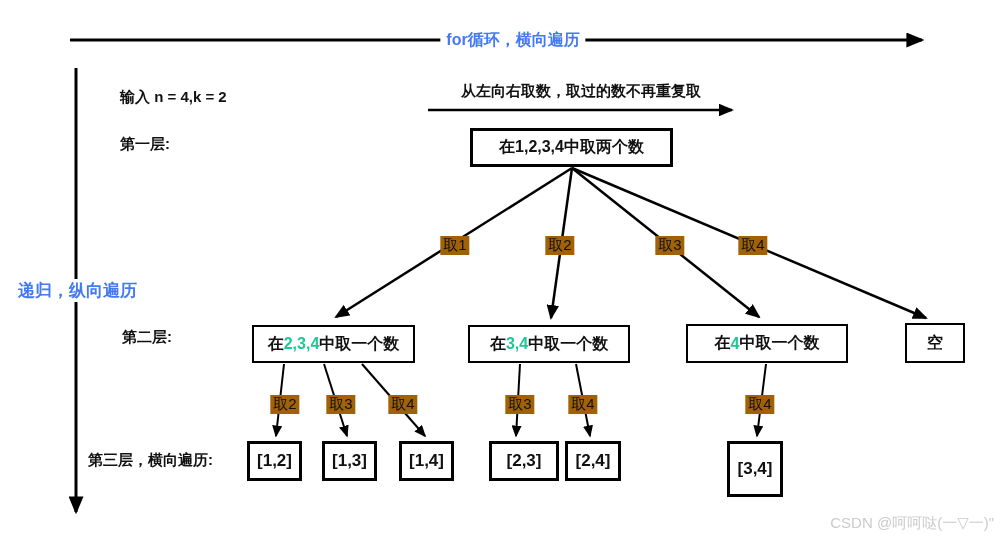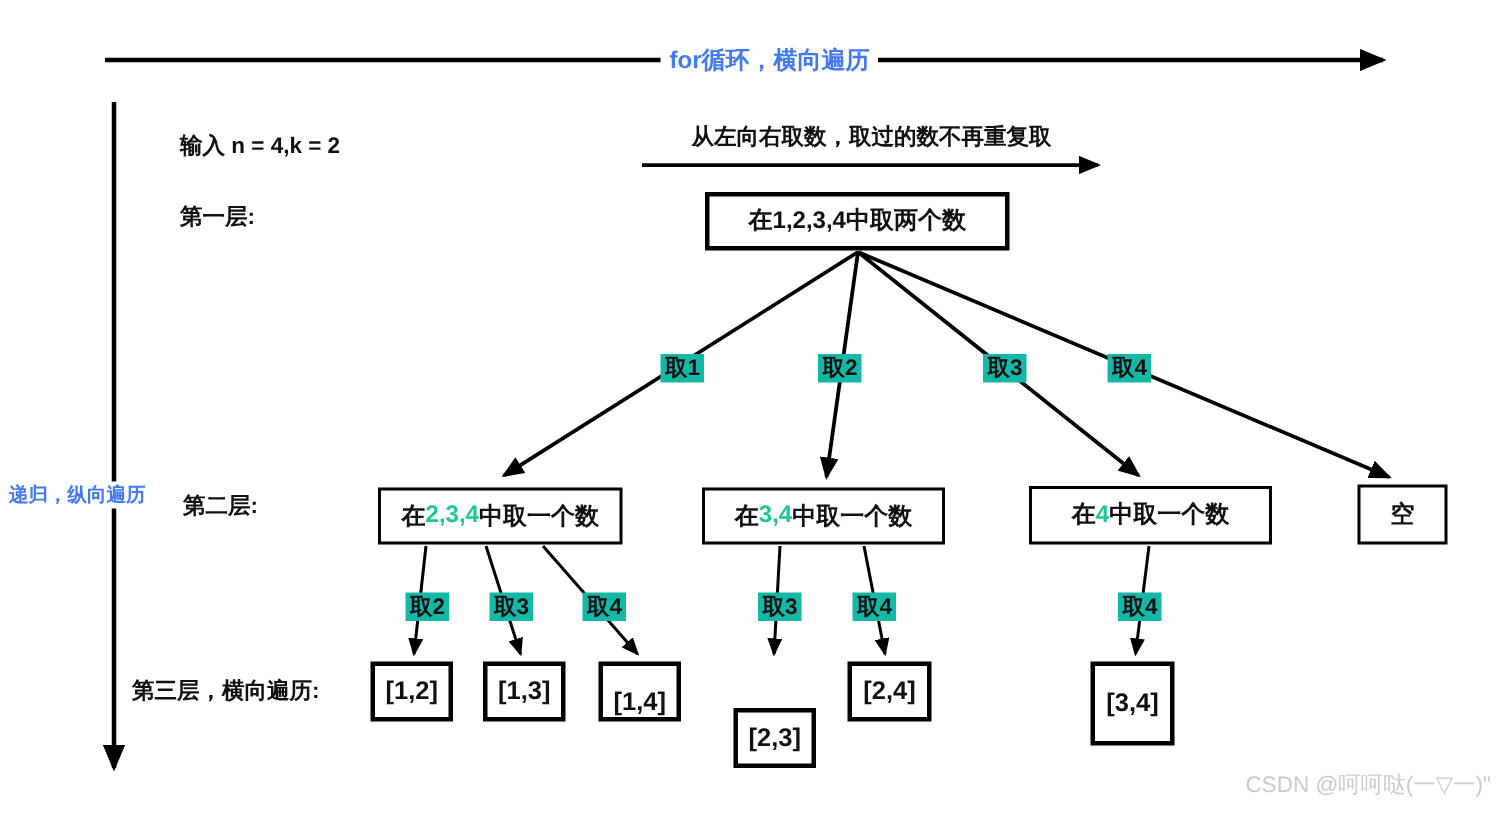"取1" .edge-lbl { background: #14b8a6 -> #a16207; font-weight: 700 -> 400 }
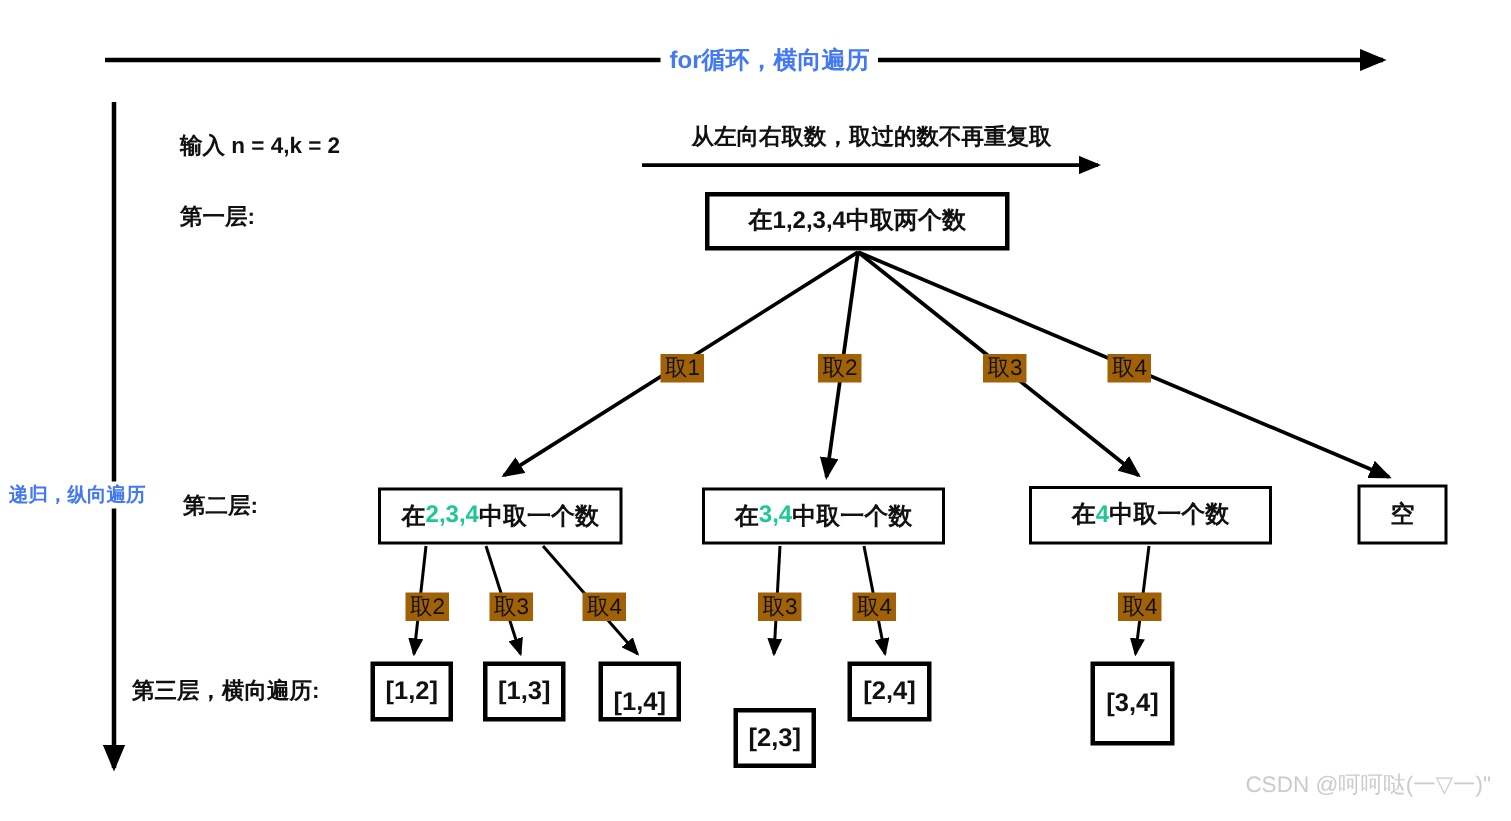"递归，纵向遍历" div.lbl { font-size: 13px -> 17px; left: 0 -> 12px; margin-top: 42px -> none }
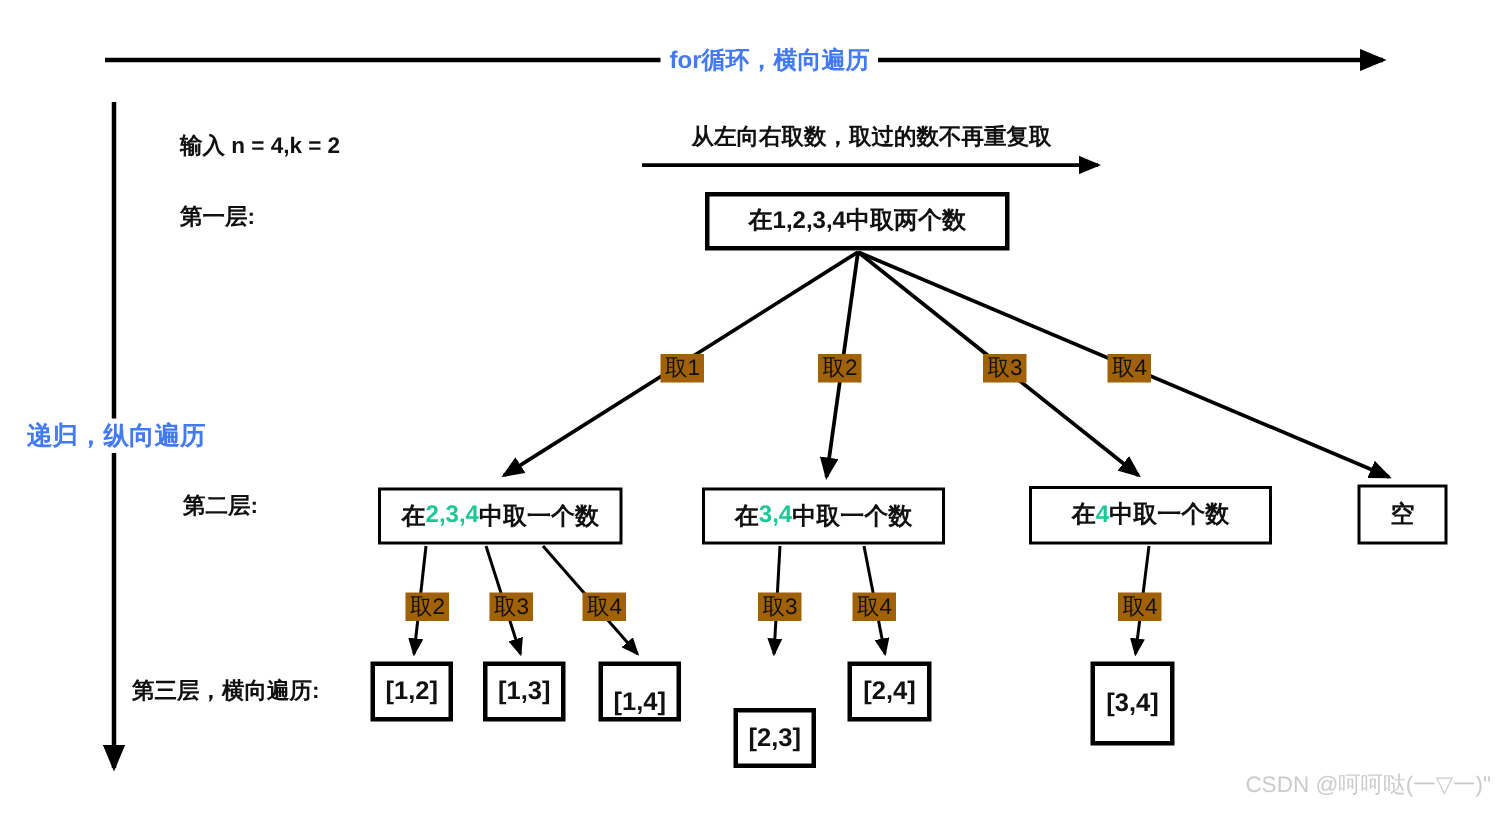"[1,4]" div.node { align-items: flex-end -> none }
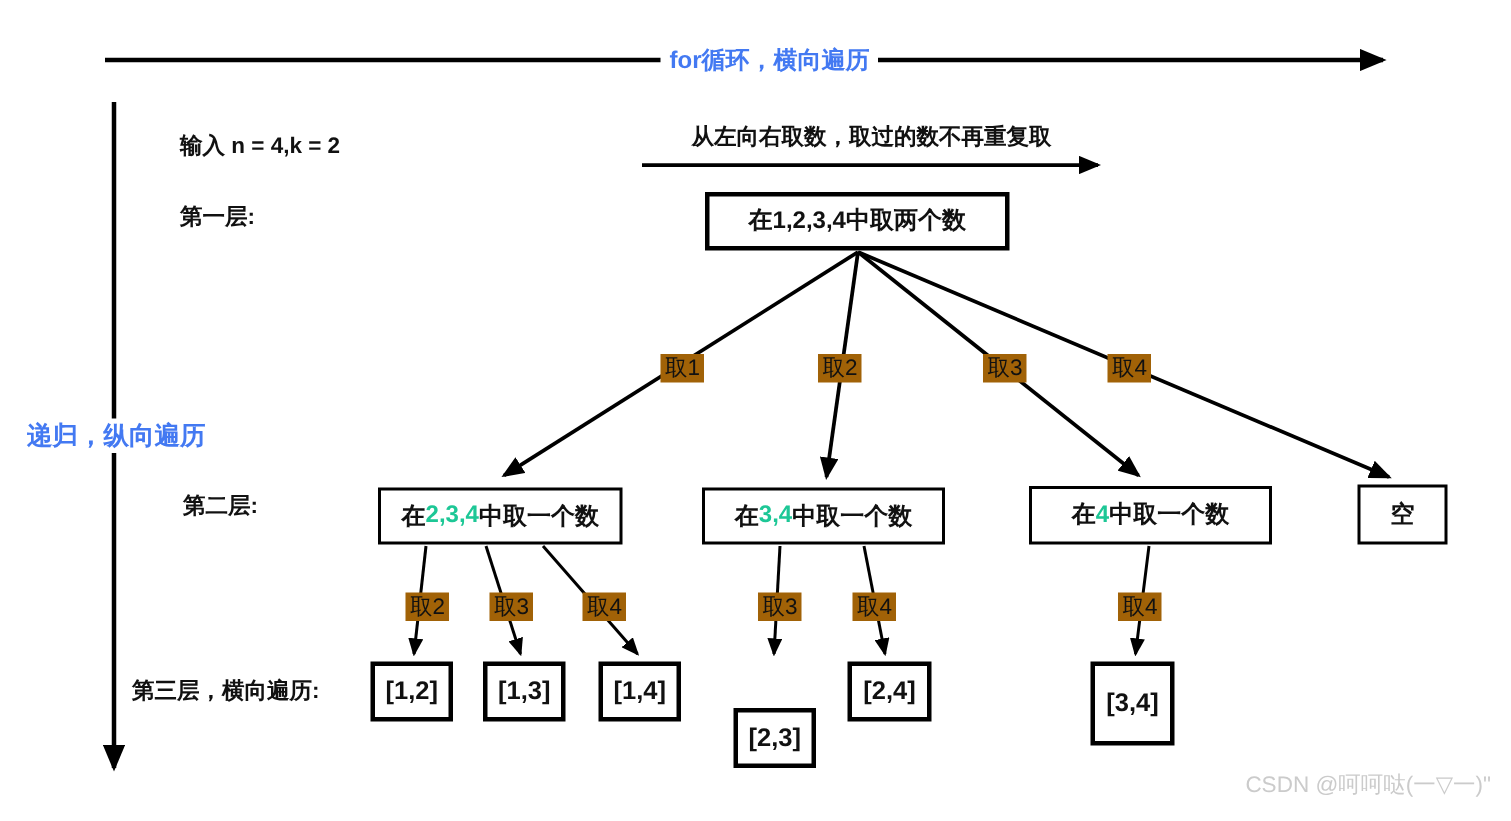"[2,3]" div.node { margin-top: 31px -> none; width: 55px -> 70px }
